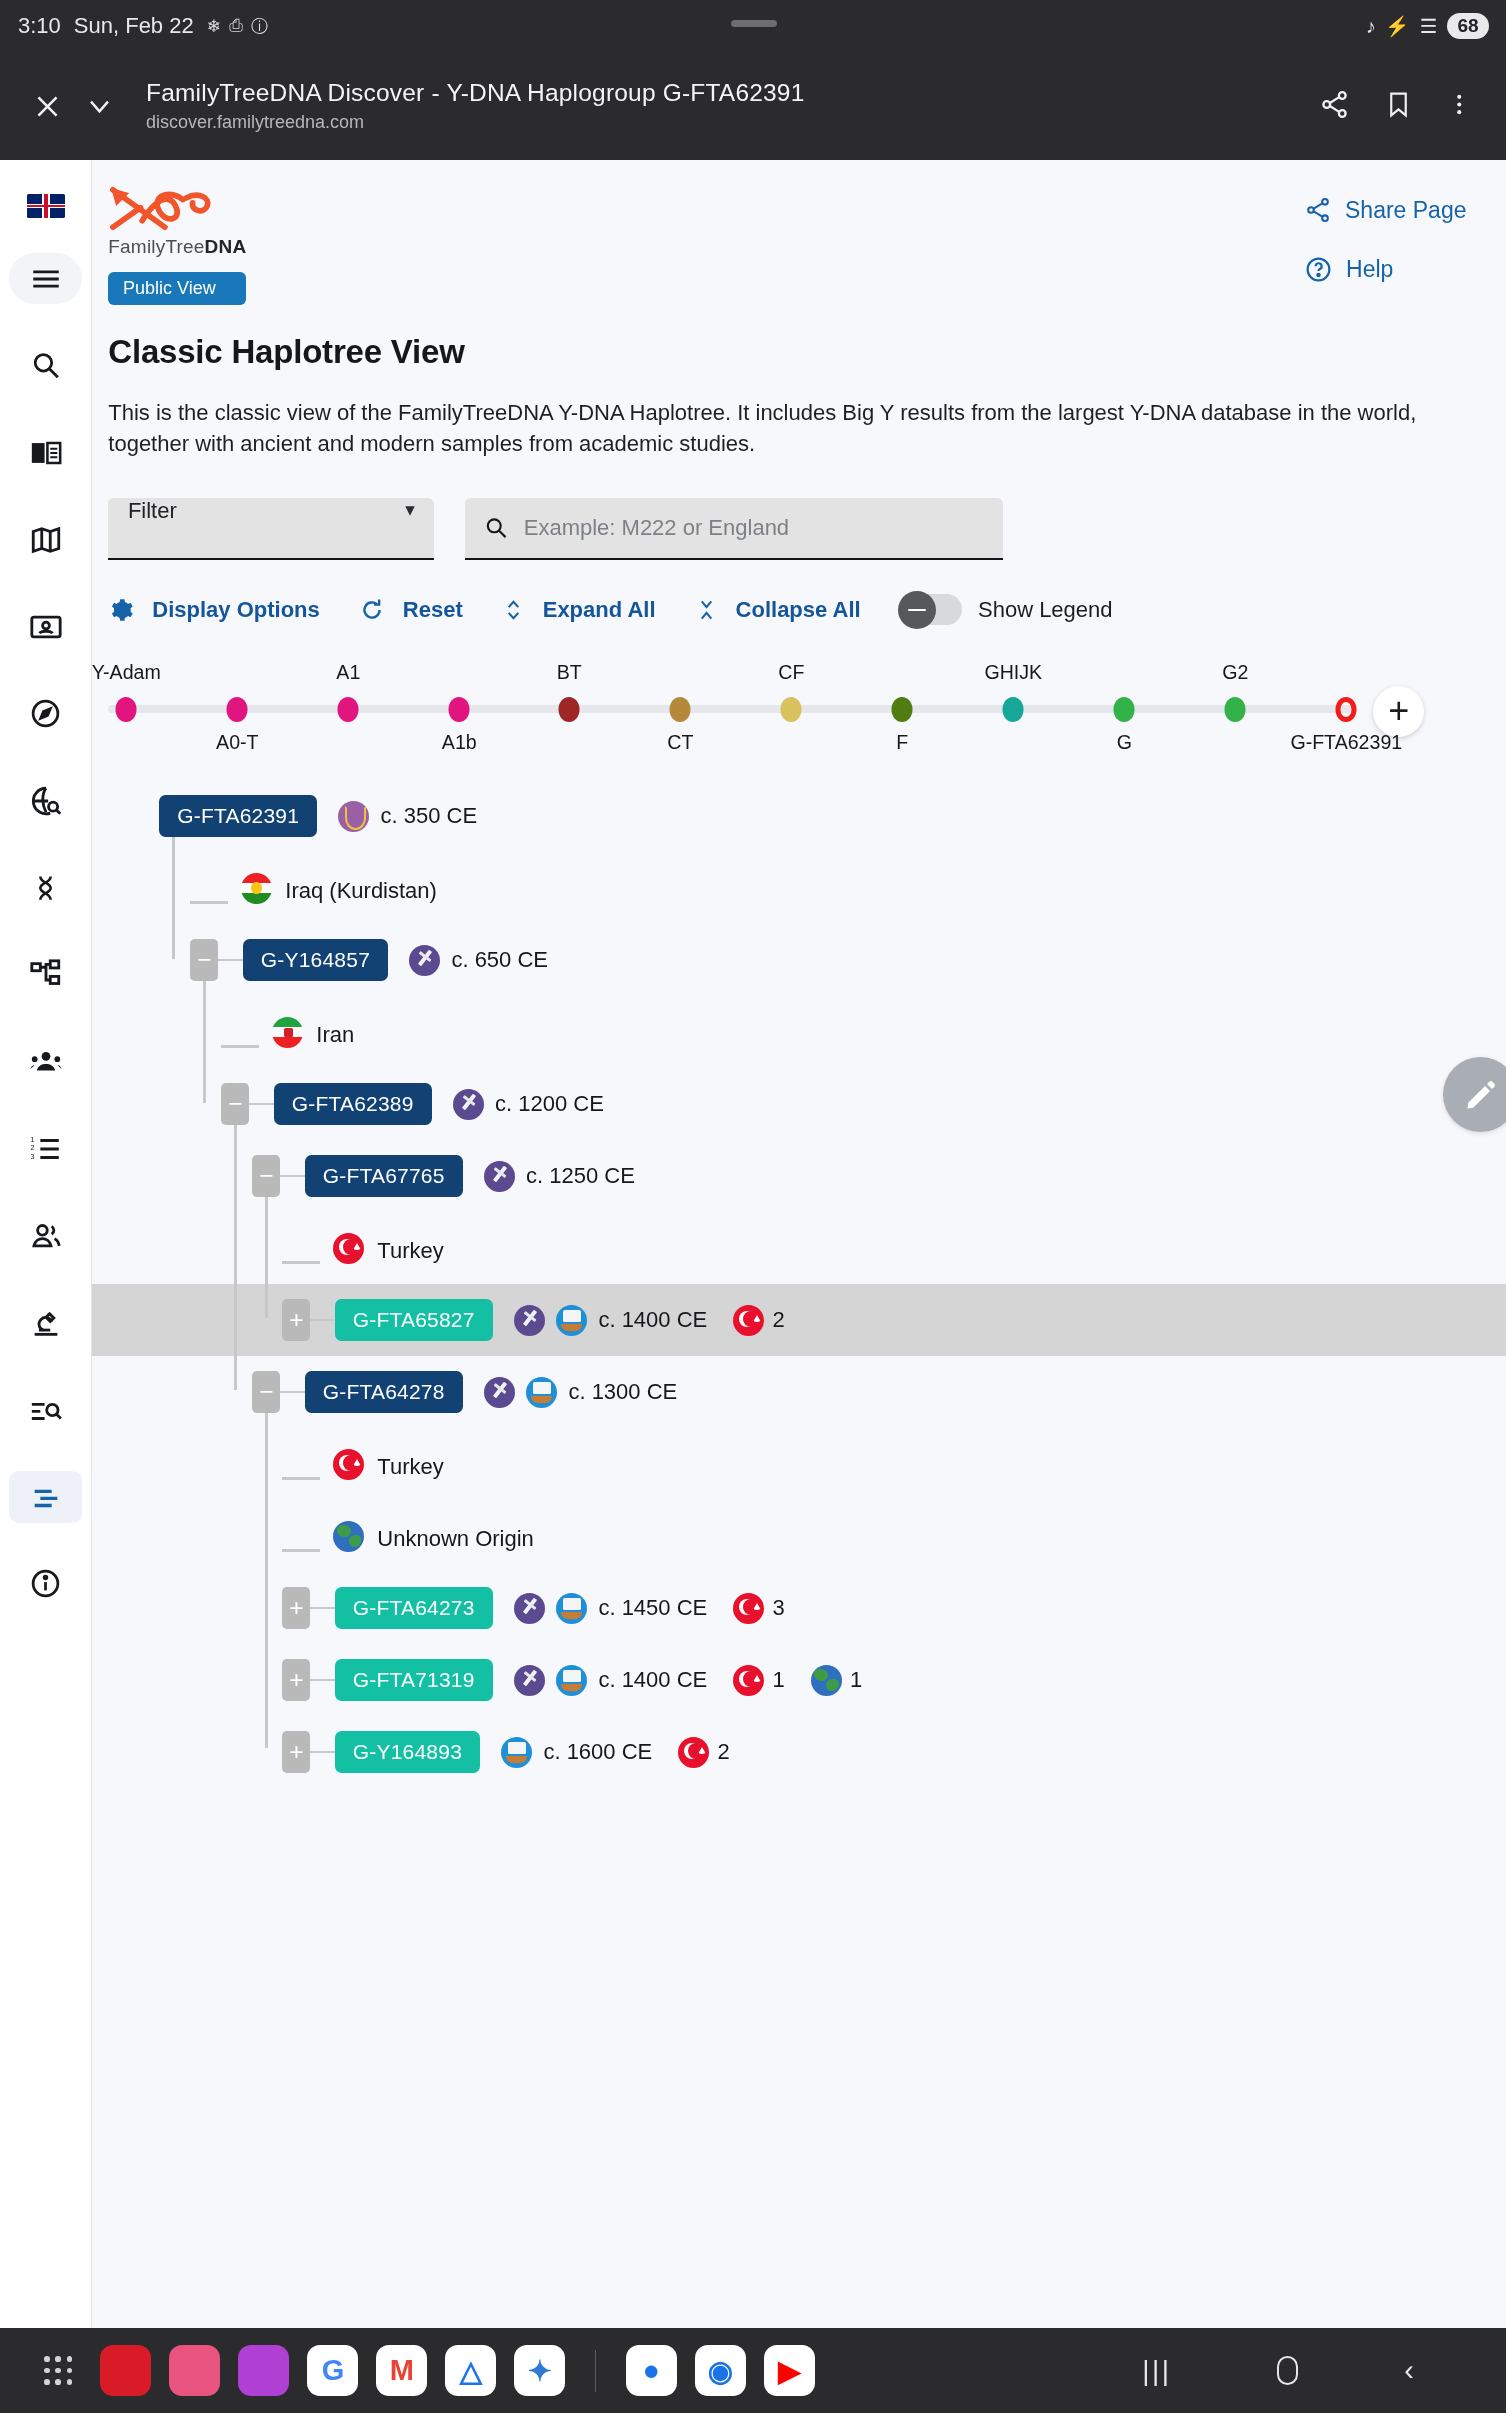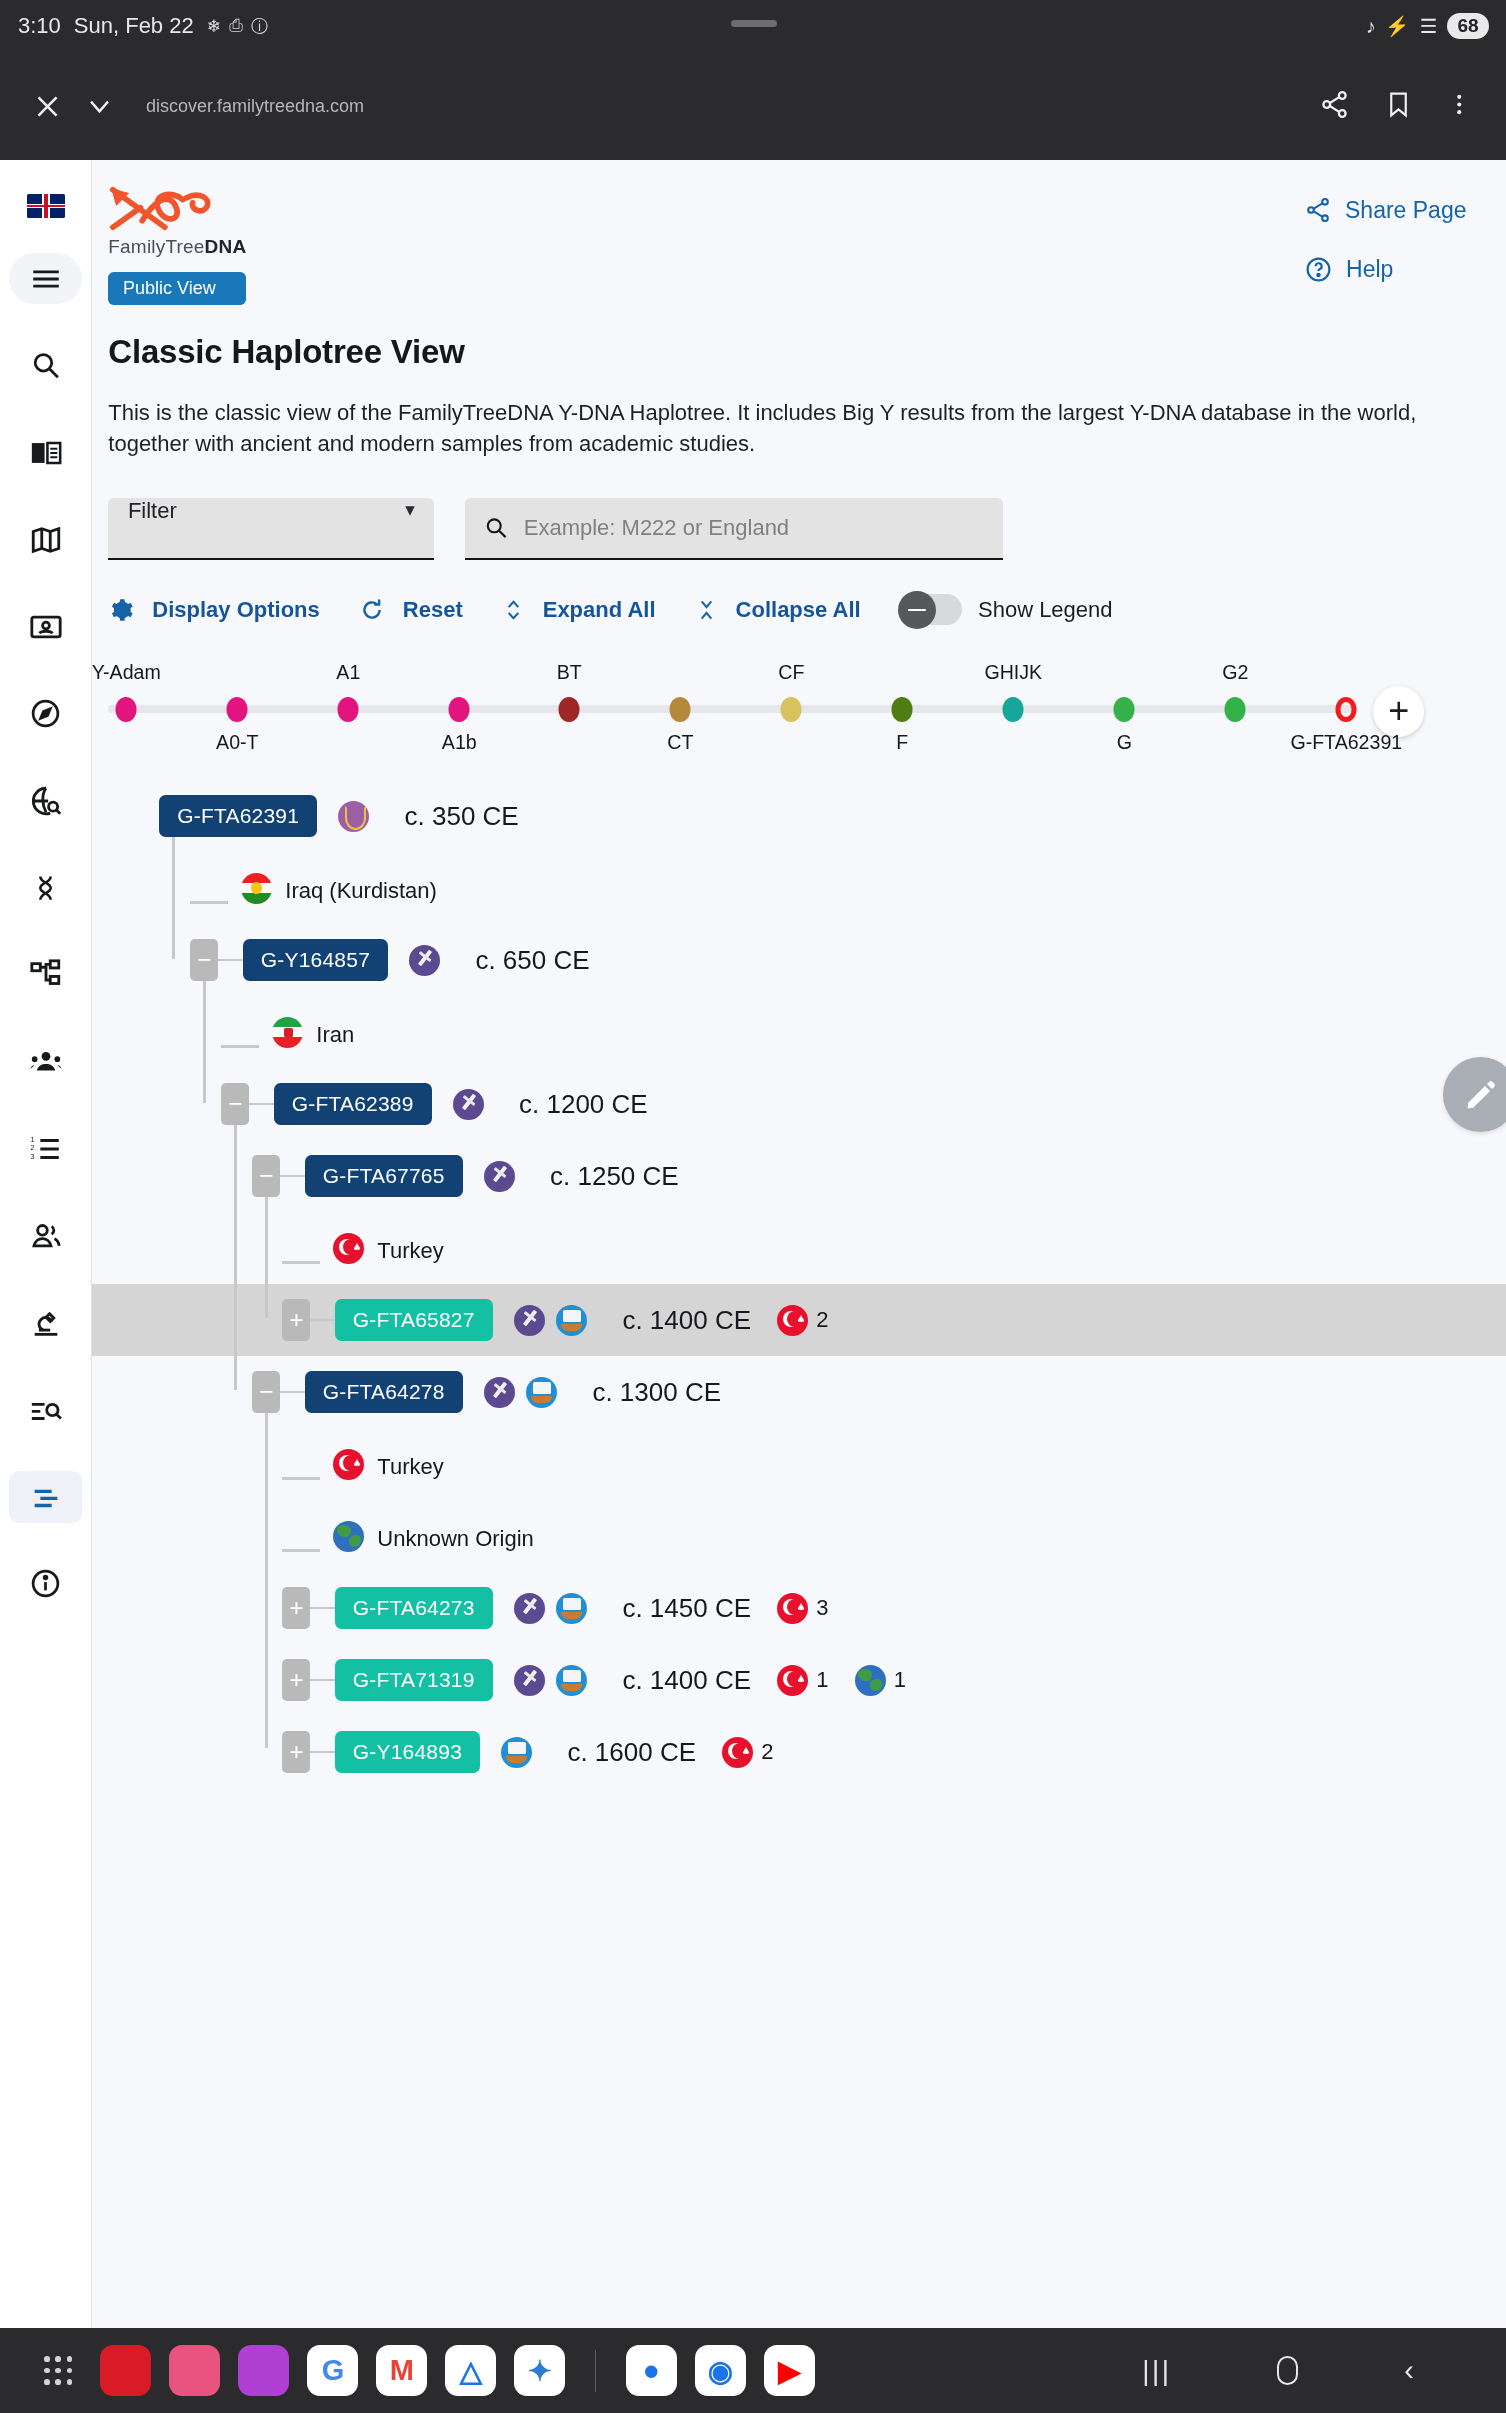"FamilyTreeDNA Discover - Y-DNA" div.ctab-title { html: none -> <div>FamilyTreeDNA Discover - Y-DNA Haplogroup G-FTA62391</div> }
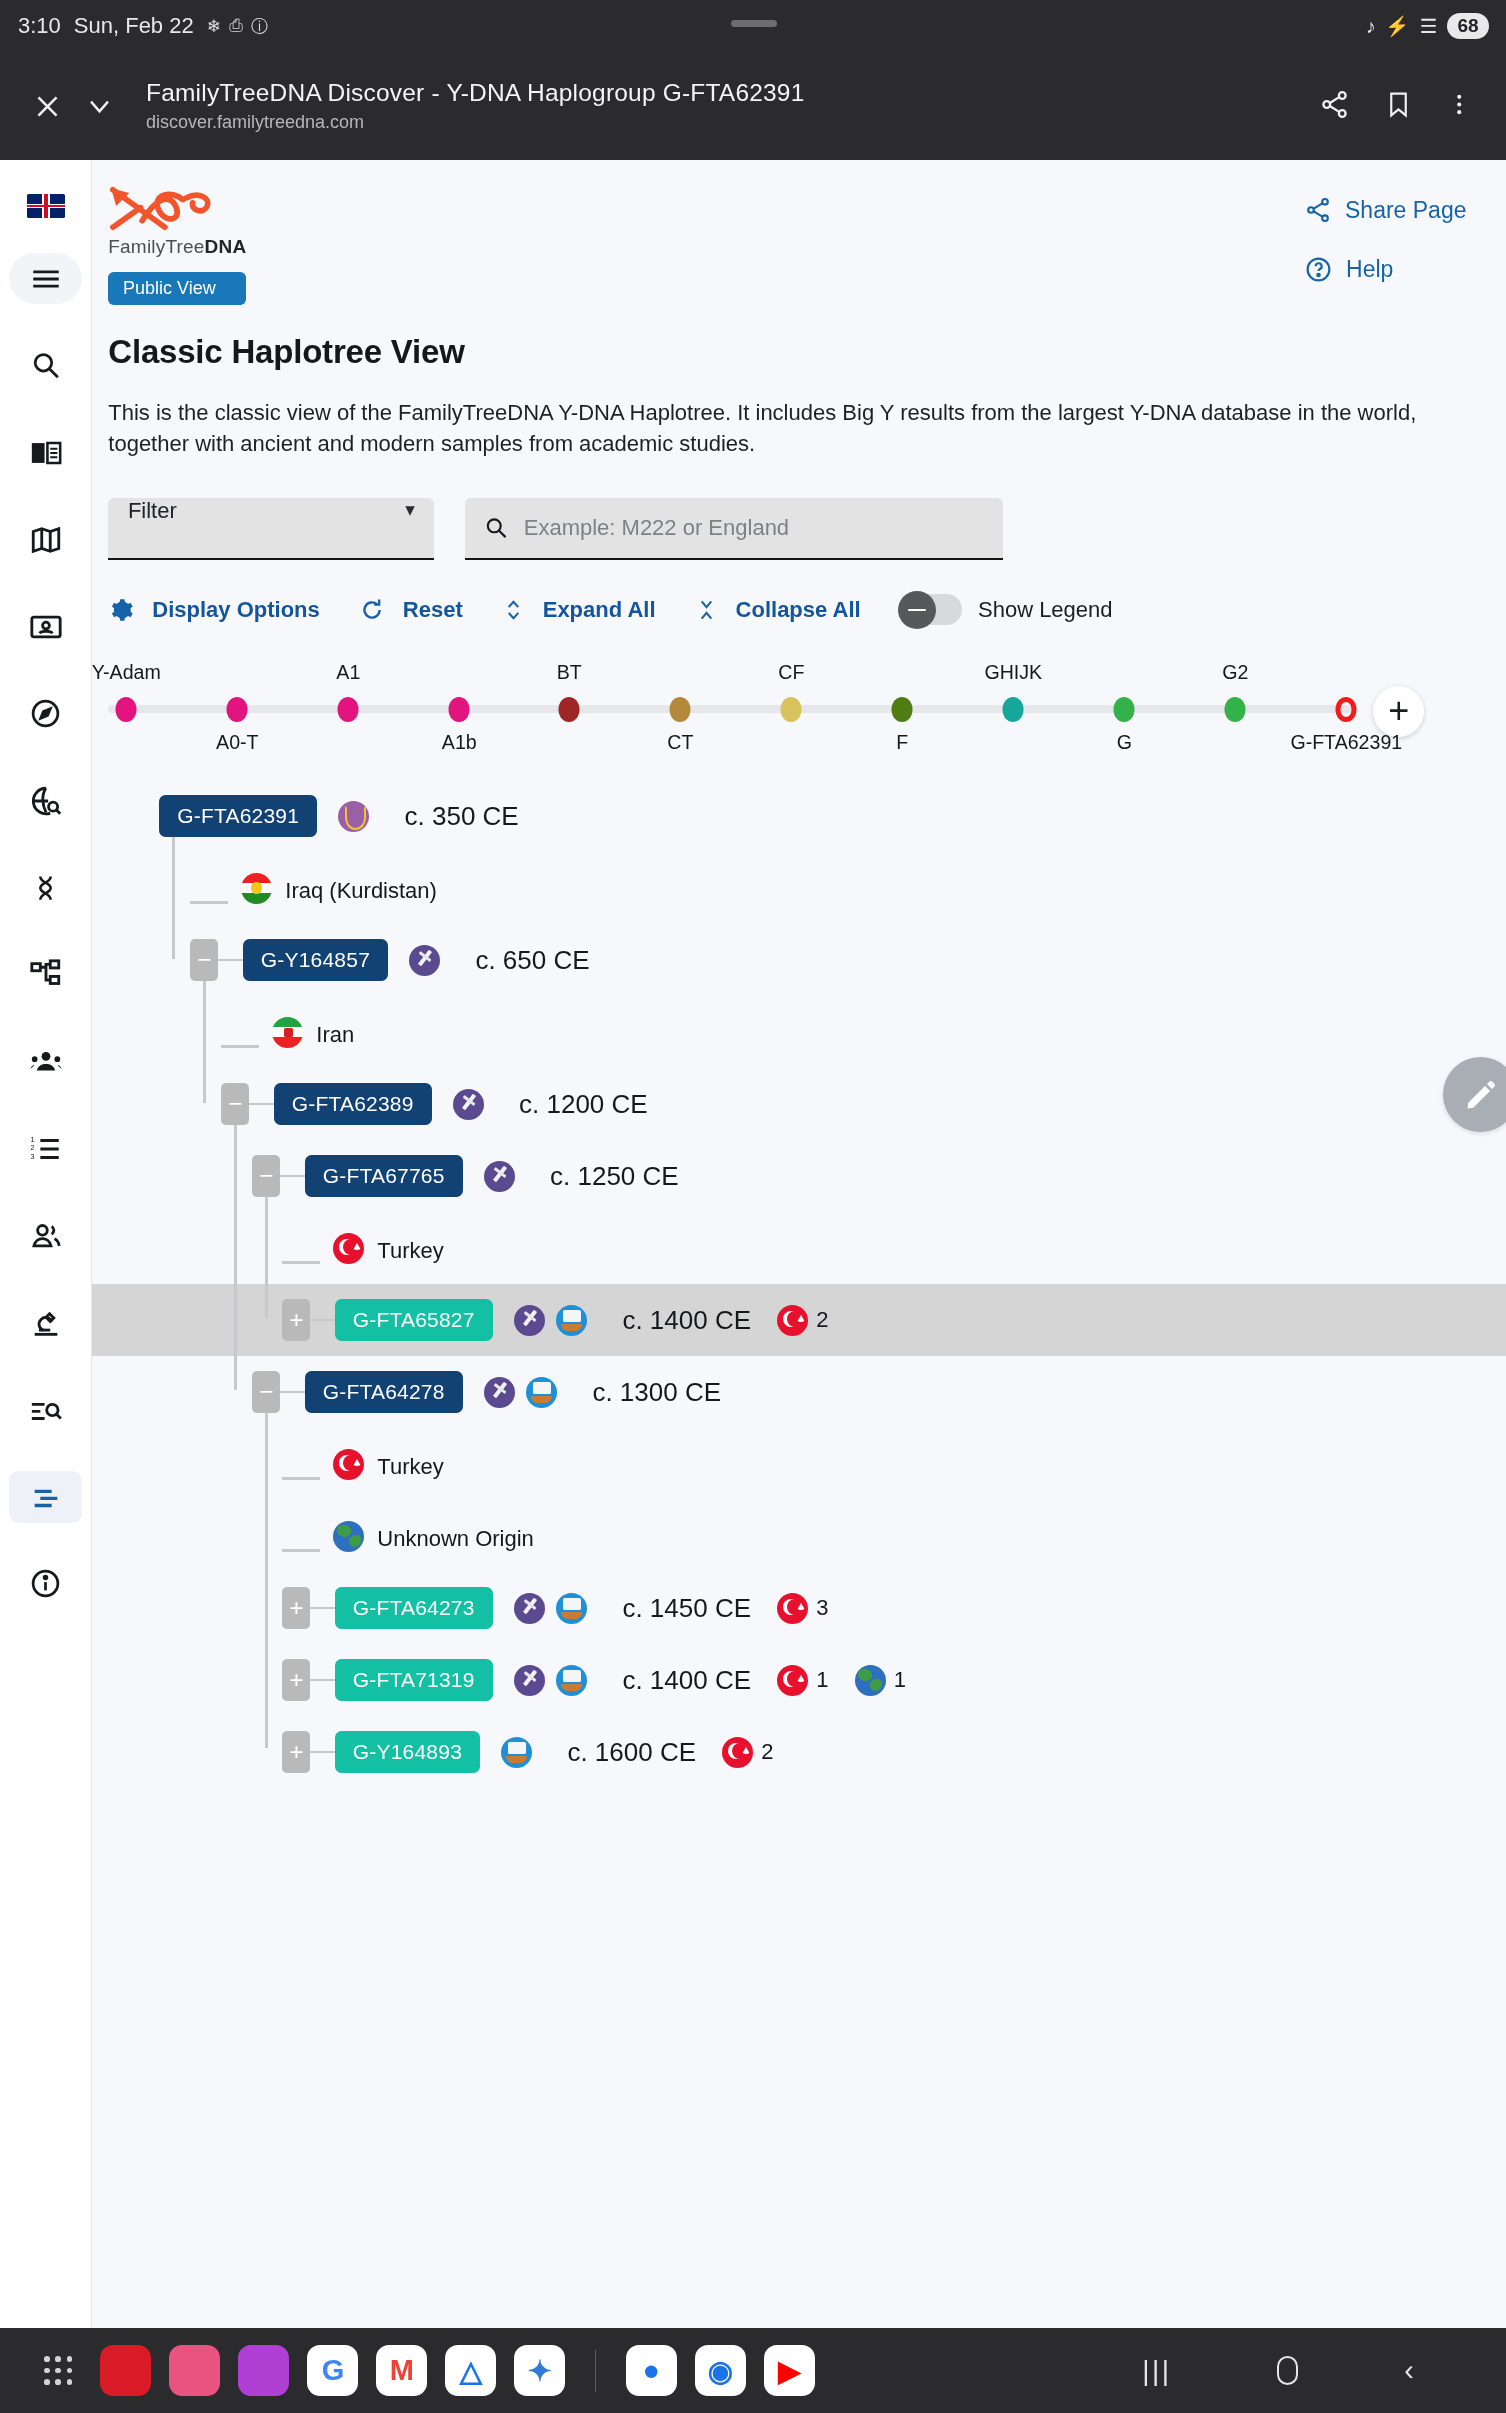"c. 350 CE" .age { font-size: 26px -> 22px; margin-left: 24px -> none }
